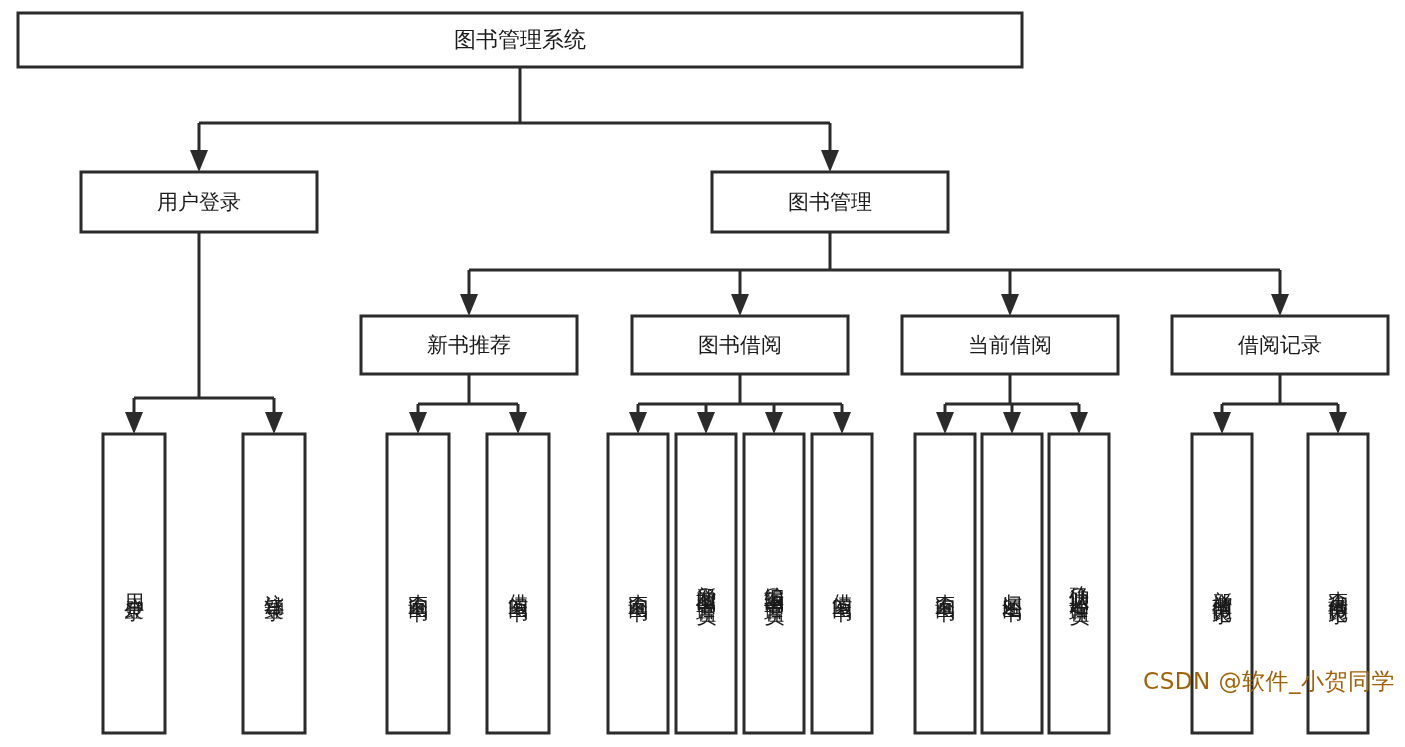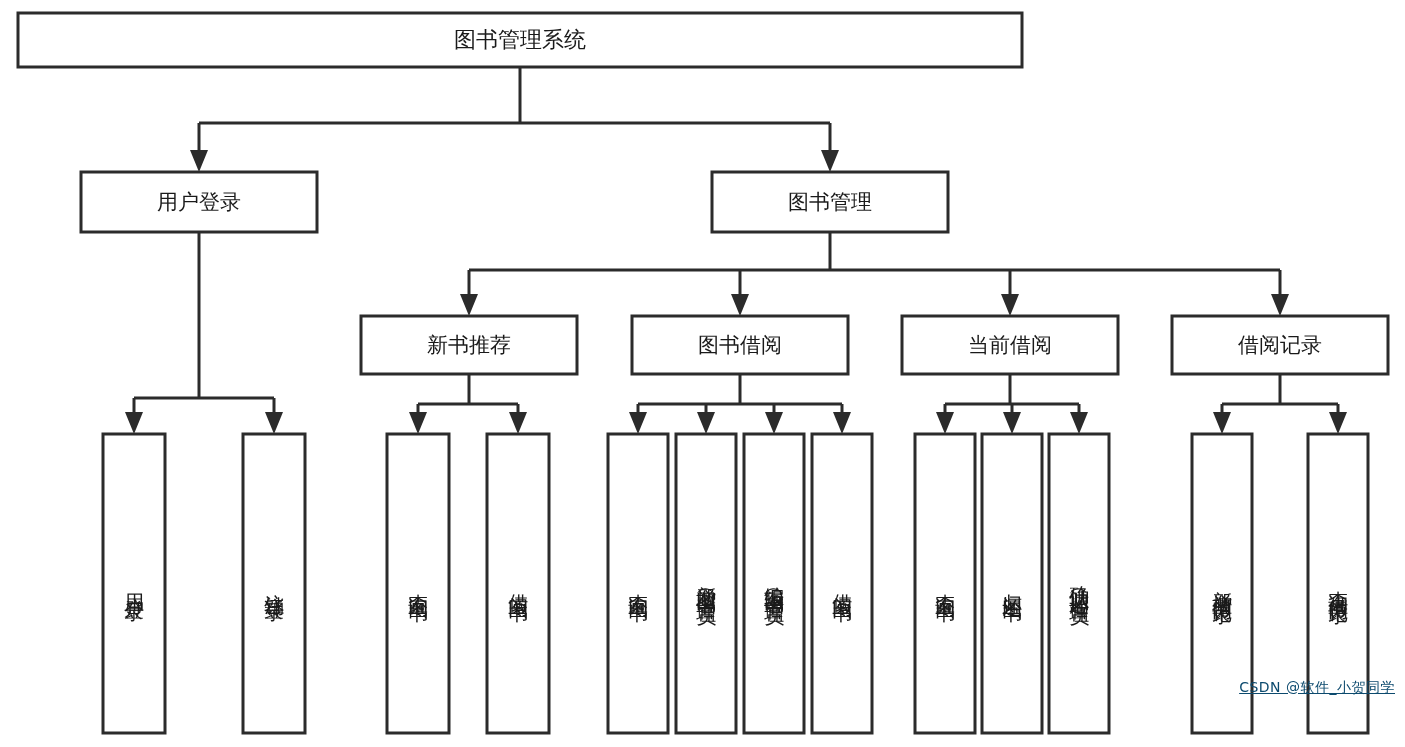"CSDN @软件_小贺同学" .watermark { color: #0c4a6e -> #a16207; font-size: 14px -> 23px; text-decoration: underline -> none }
